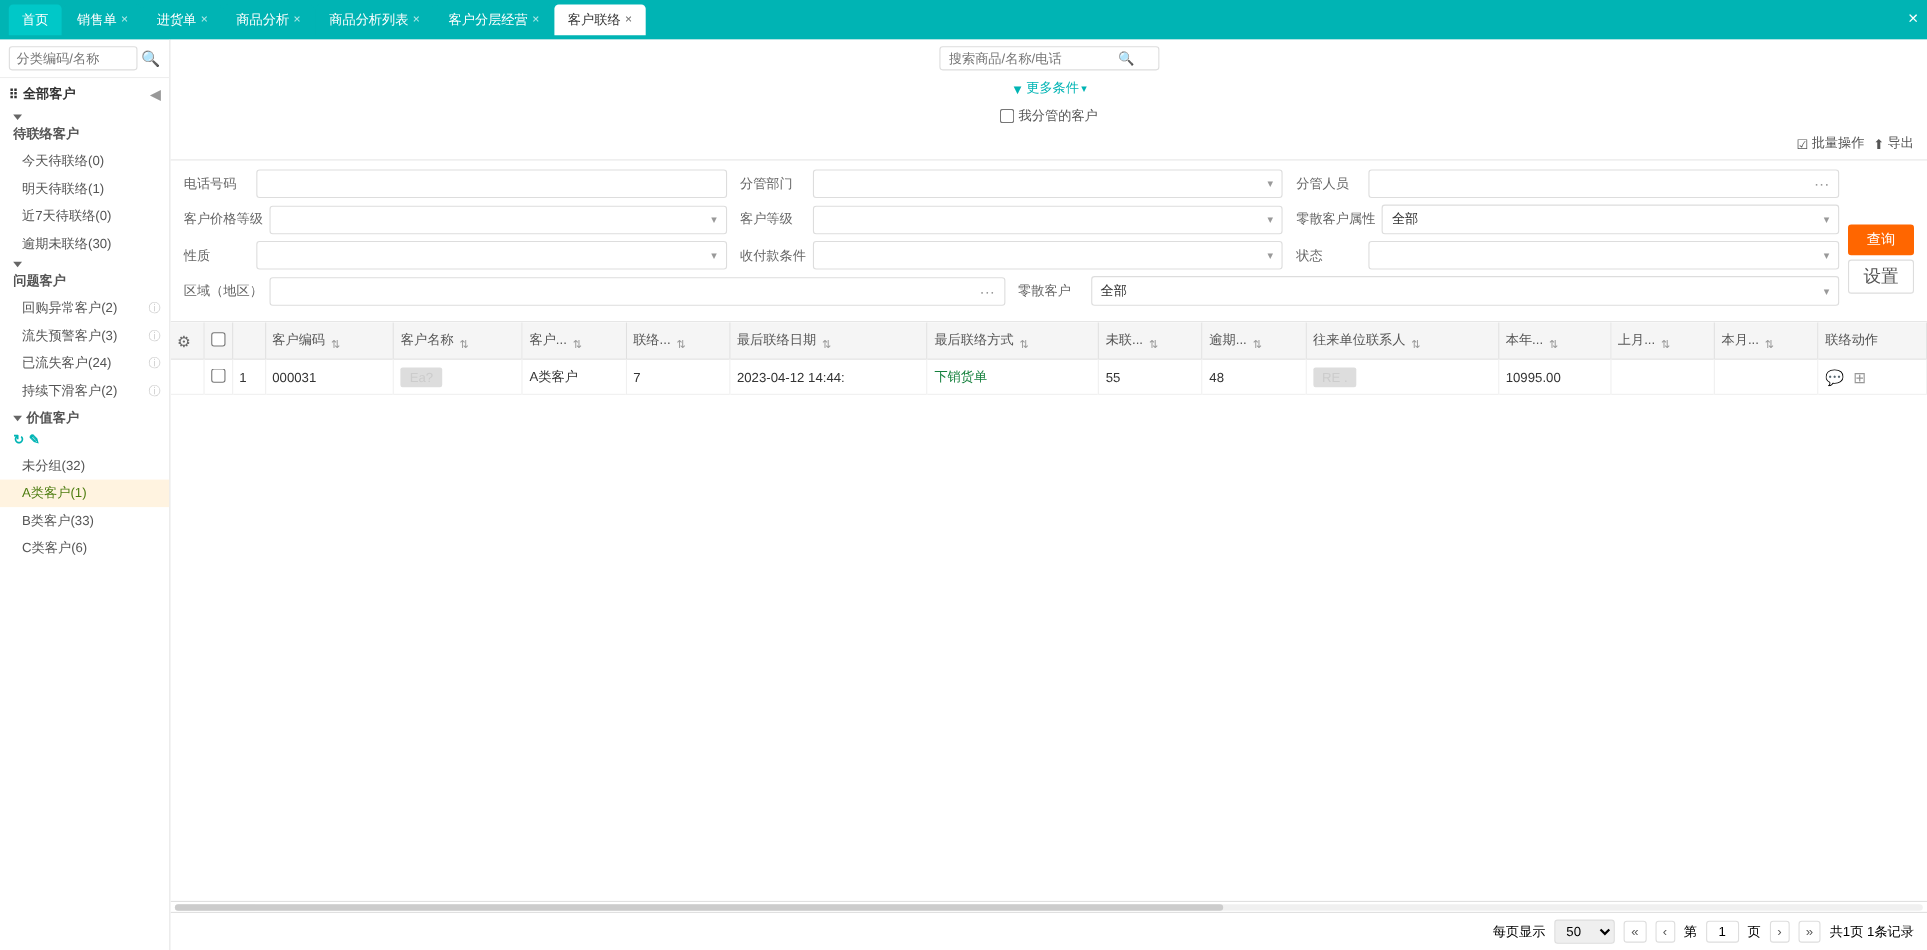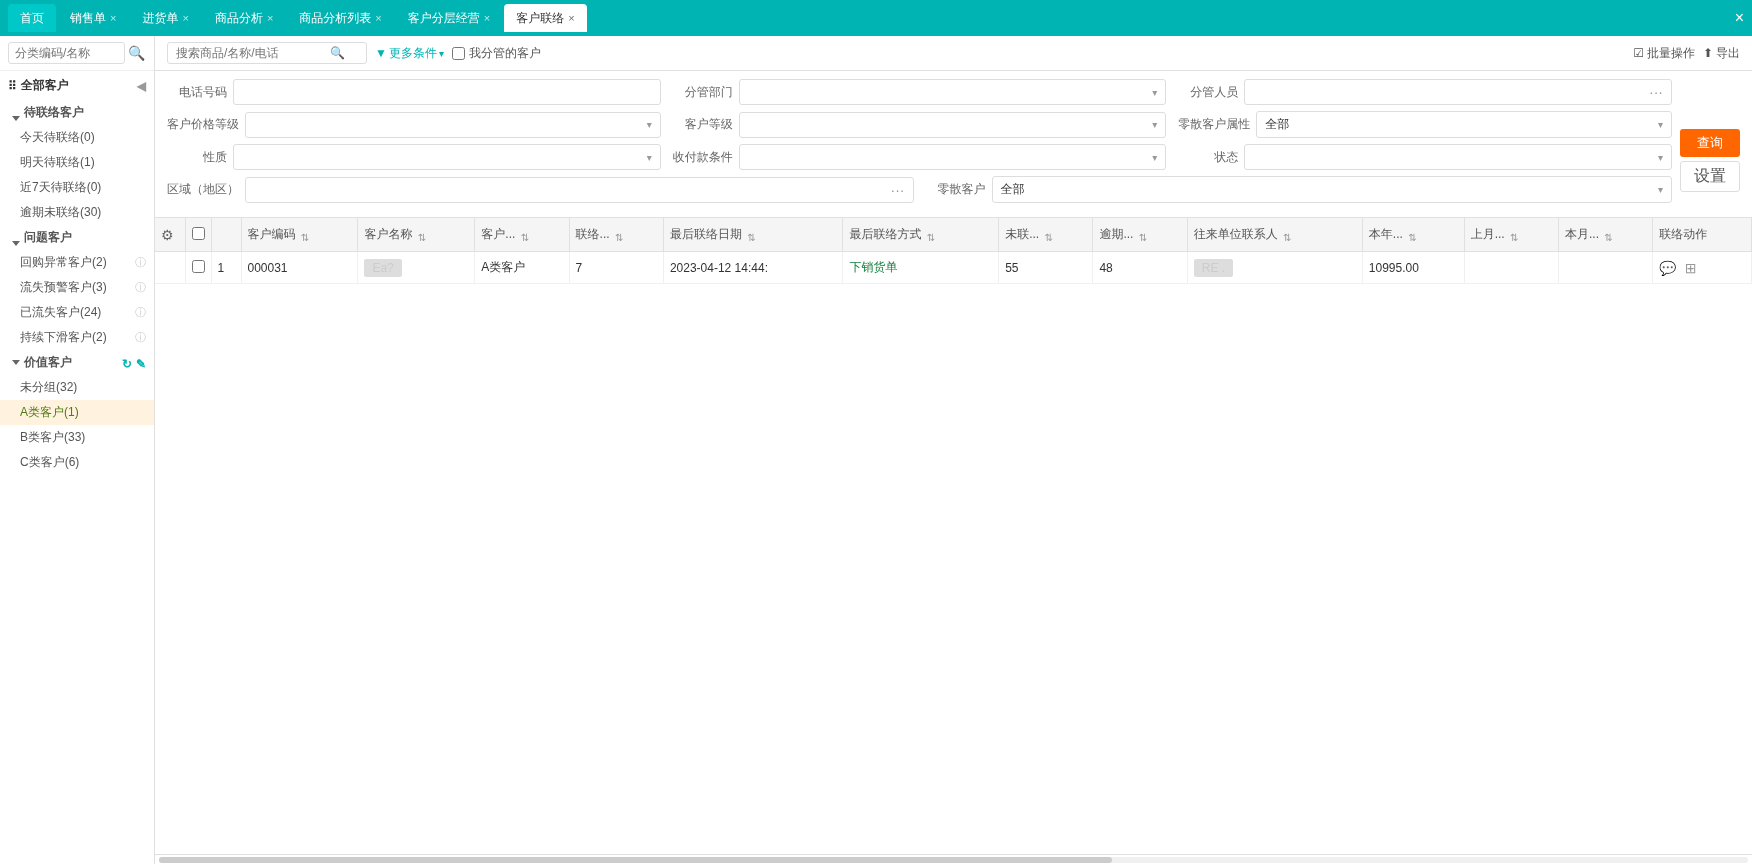"搜索商品/名称/电话" .filter-bar { flex-direction: none -> column }
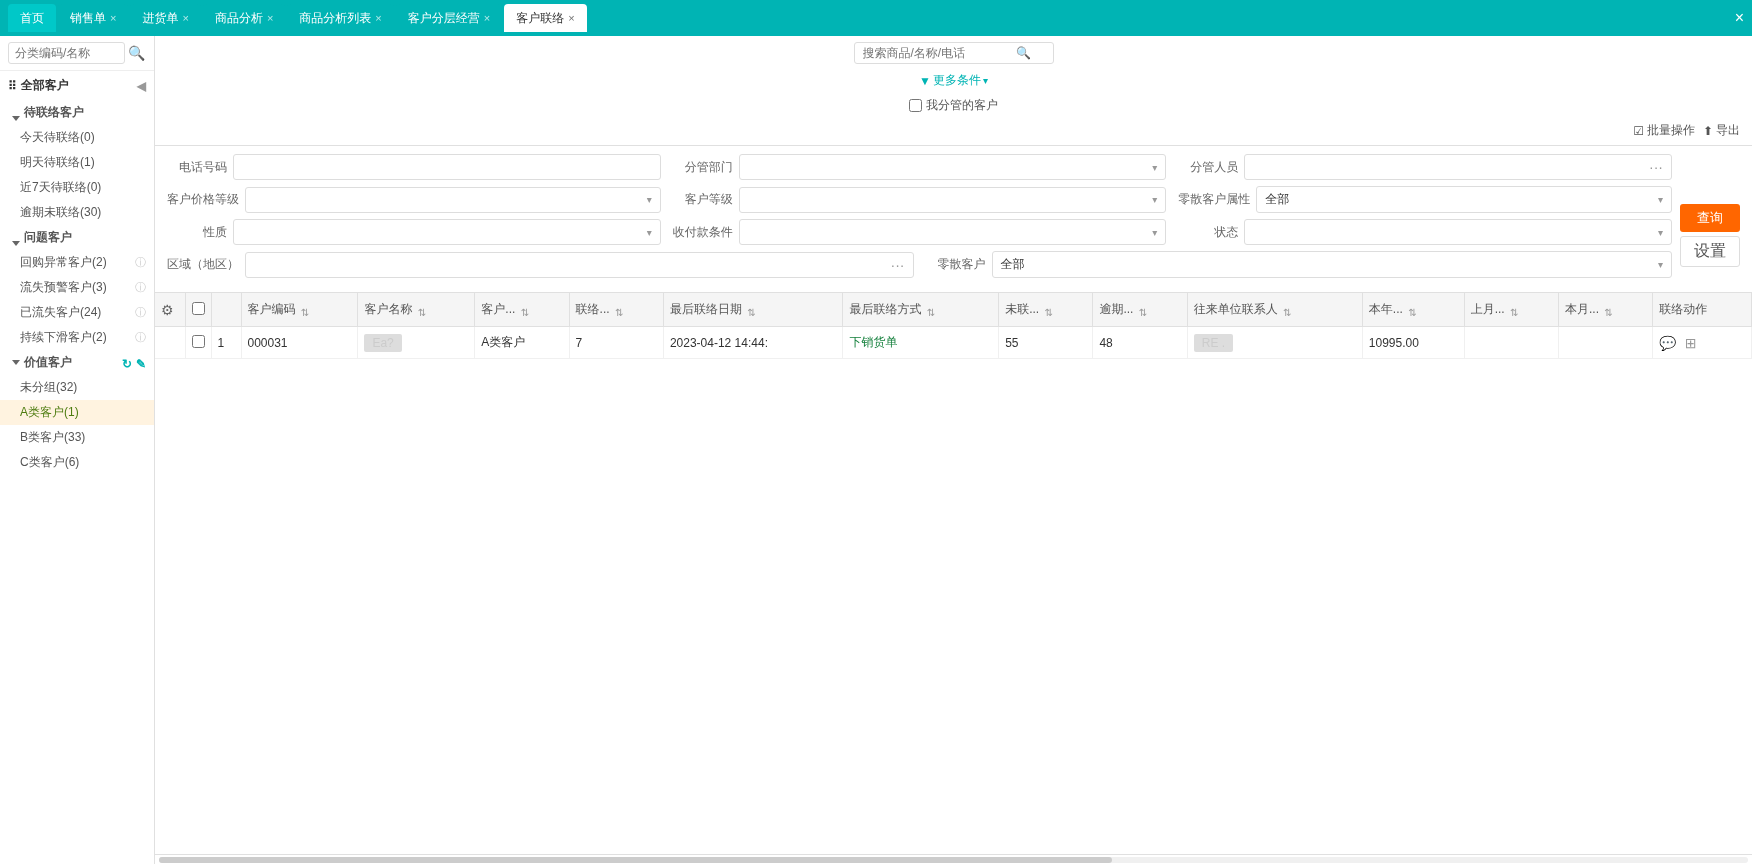"待联络客户" .sidebar-group-header { align-items: flex-end -> flex-start; flex-direction: none -> column }
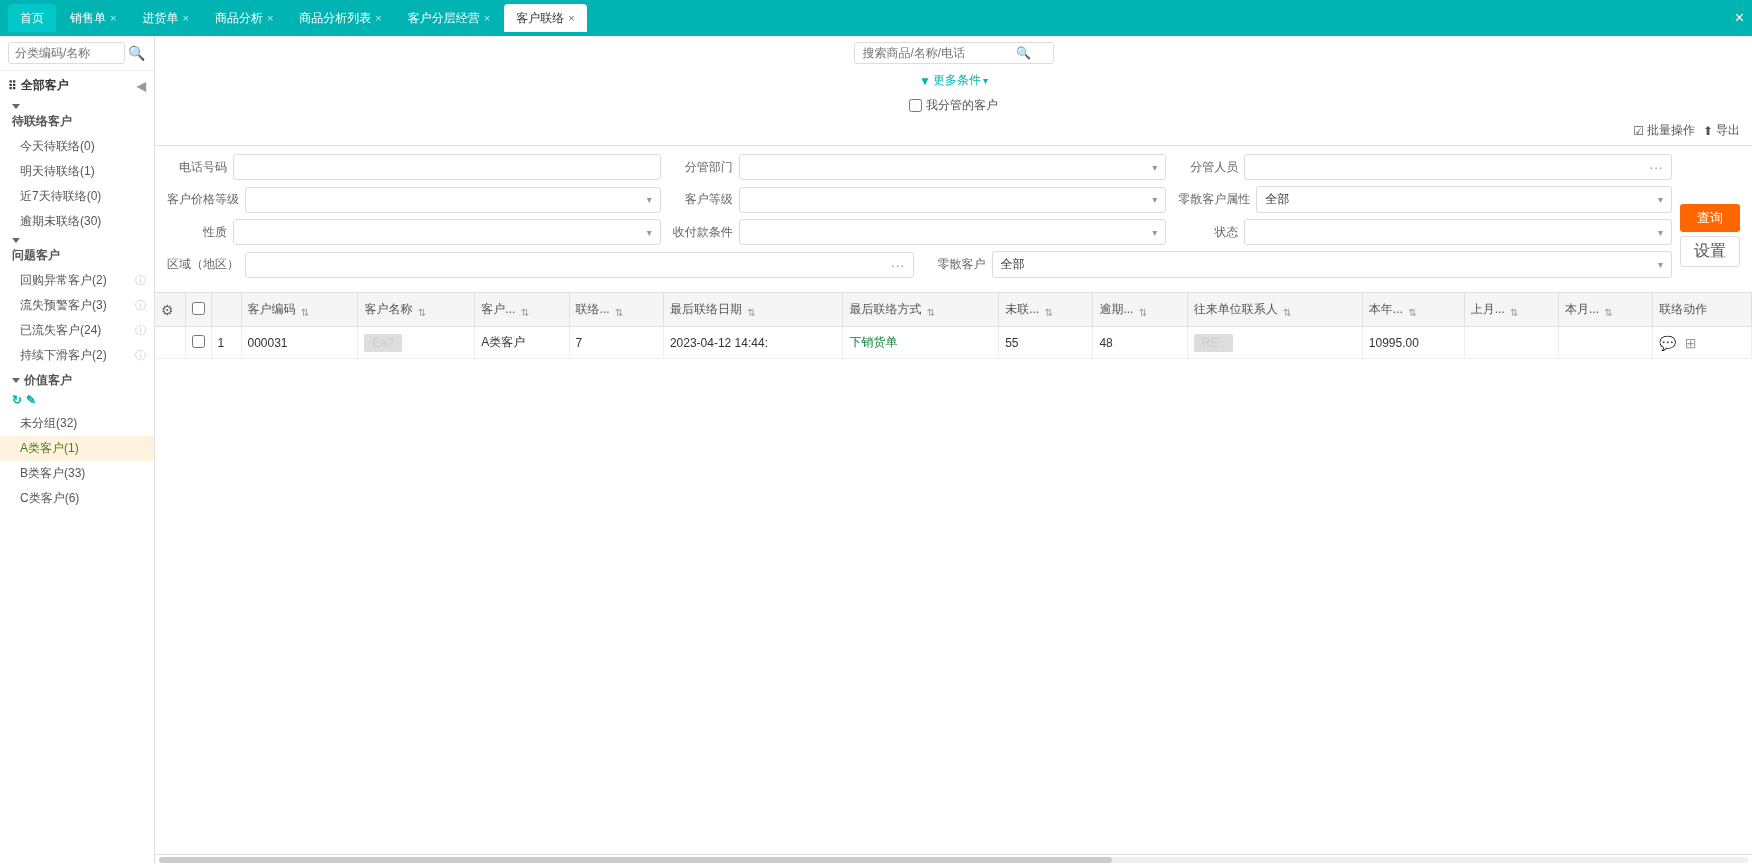"电话号码" .filter-label { text-align: right -> left }
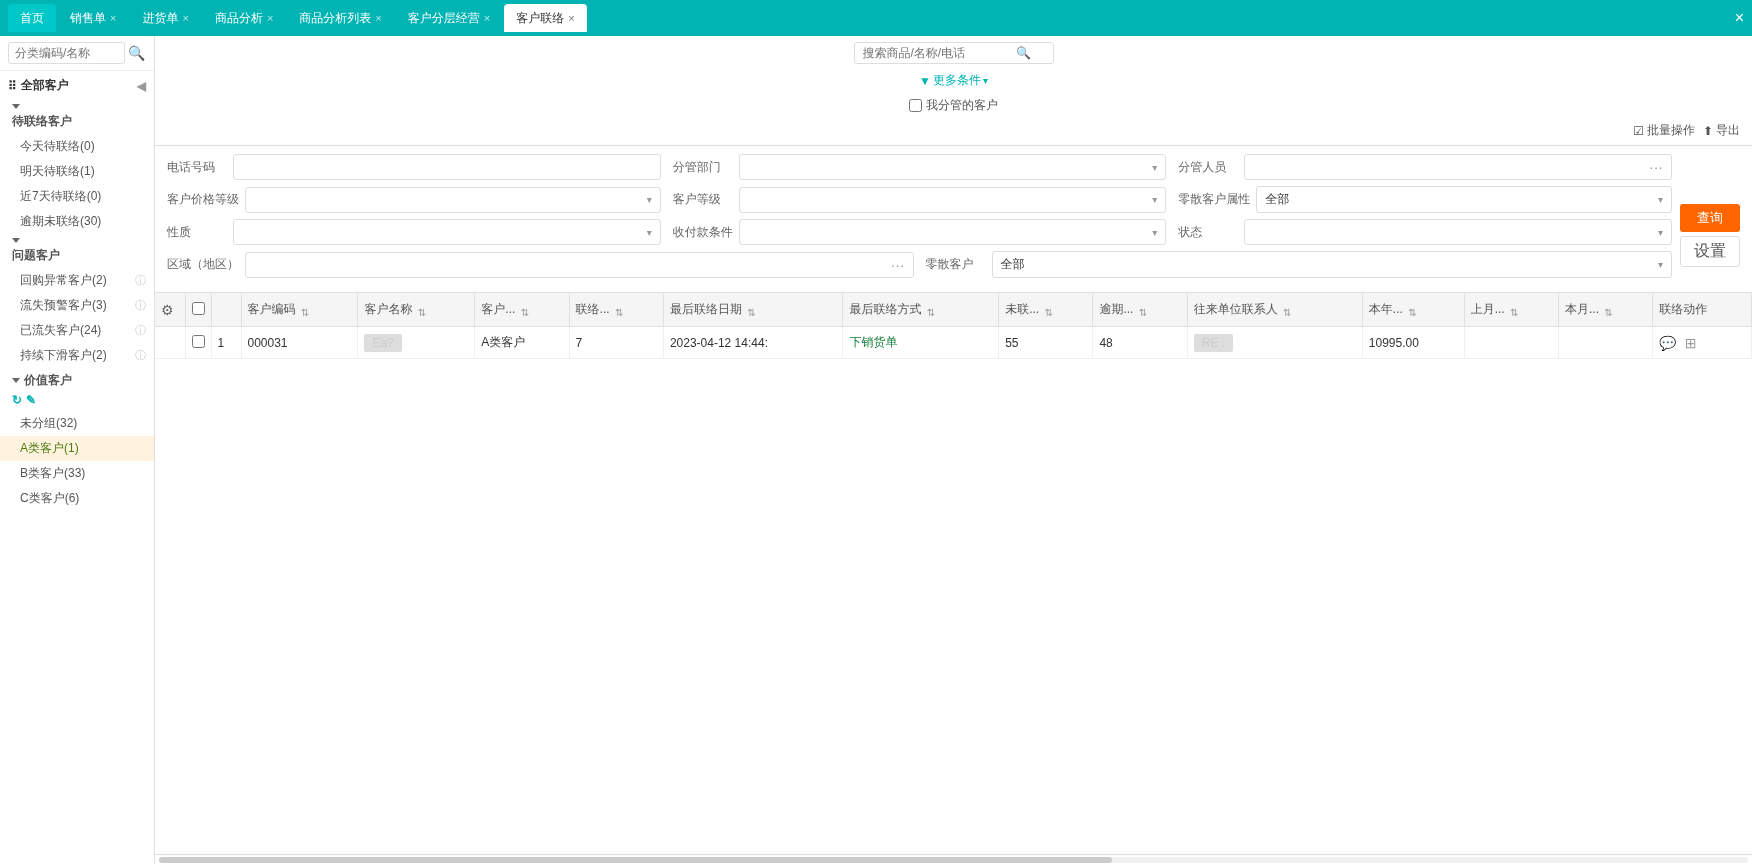"每页显示" div.footer { html: none -> <div> <span>每页显示</span> <select> <option>50</option> <option>100</option> <option>200</option> </select> <button>«</button> <button>‹</button> <span>第</span> <input> <span>页</span> <button>›</button> <button>»</button> <span>共1页 1条记录</span> </div> }
